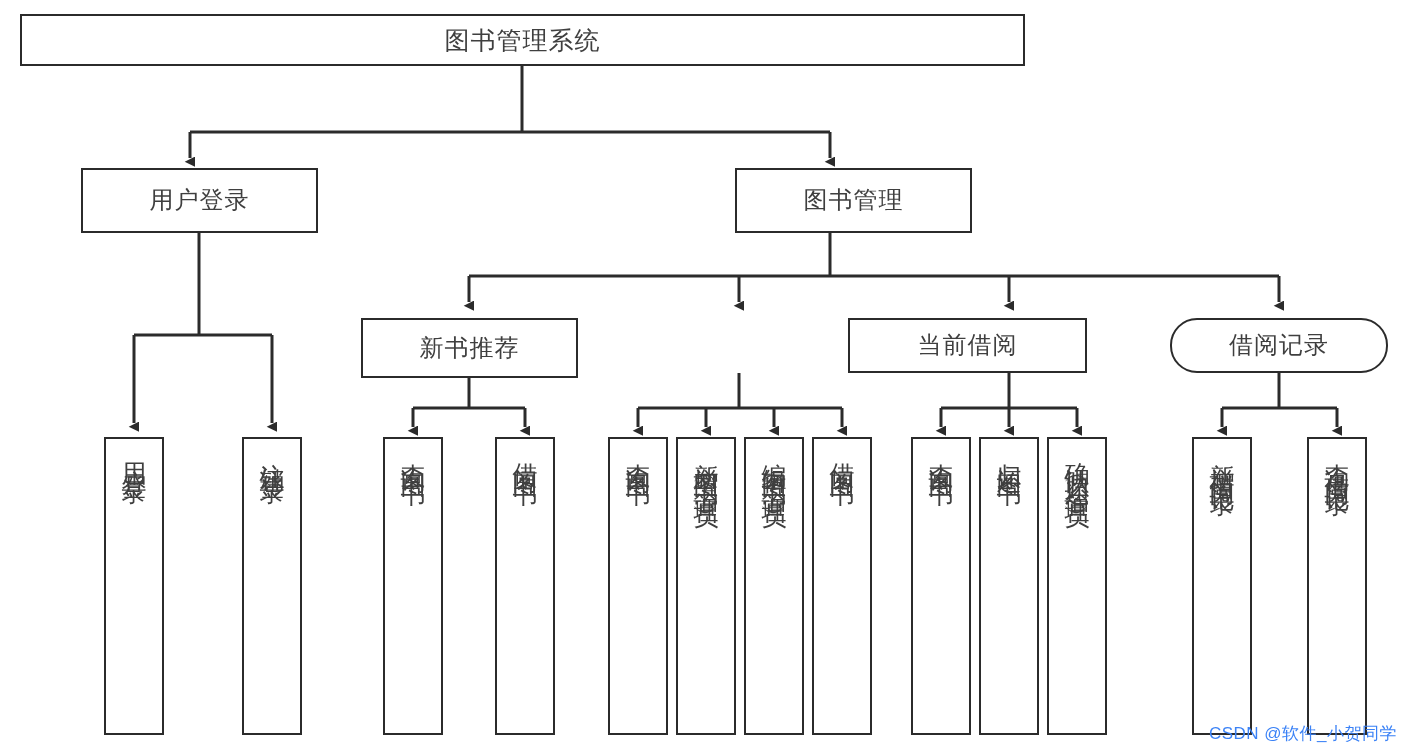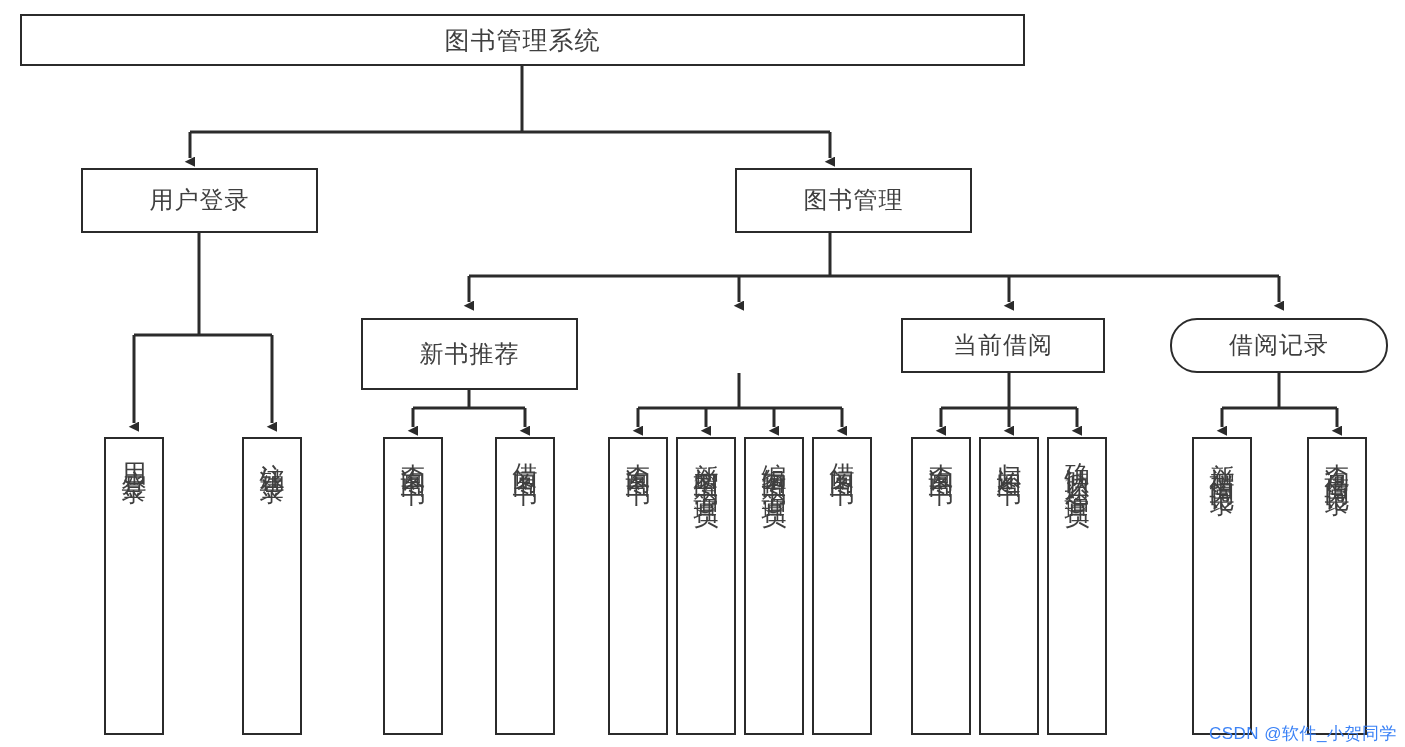"新书推荐" div.node { height: 72px -> 60px }
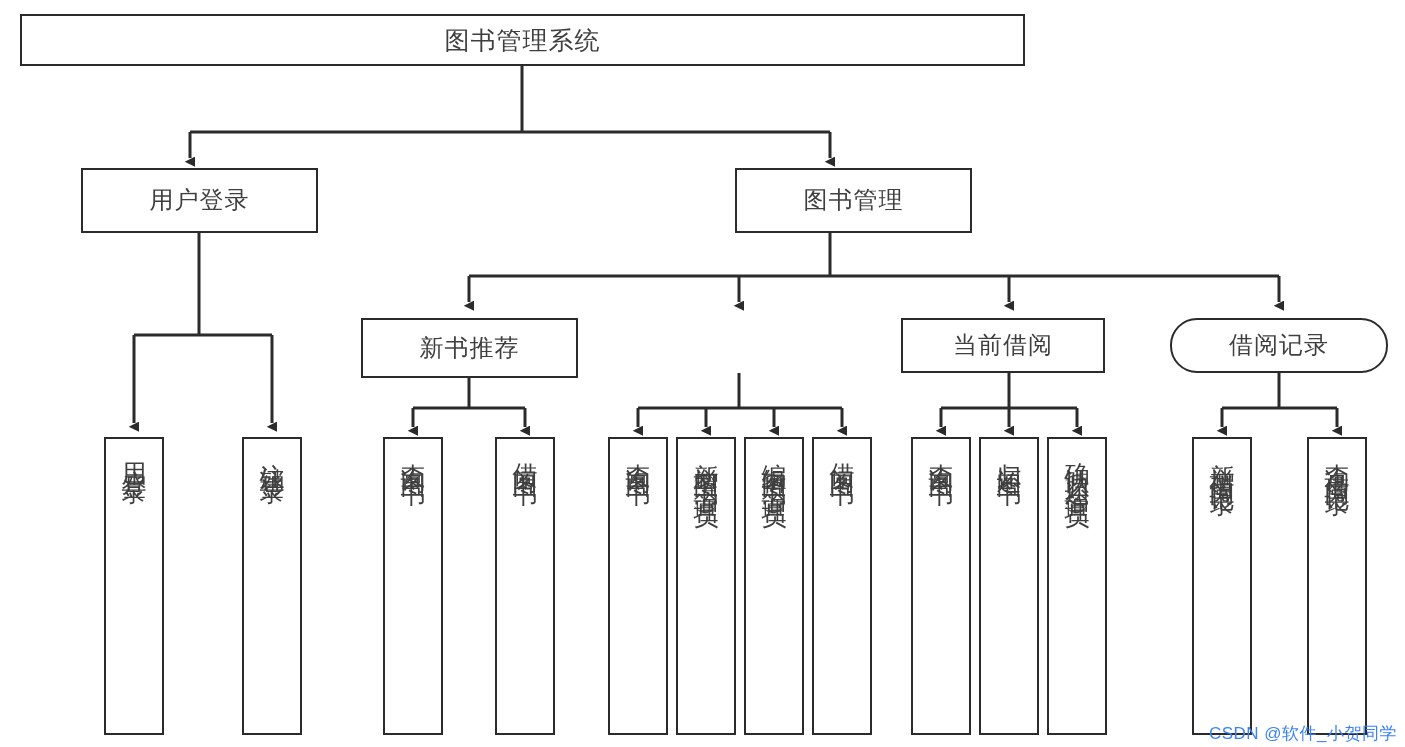"当前借阅" div.node { left: 901px -> 848px; width: 204px -> 239px }
